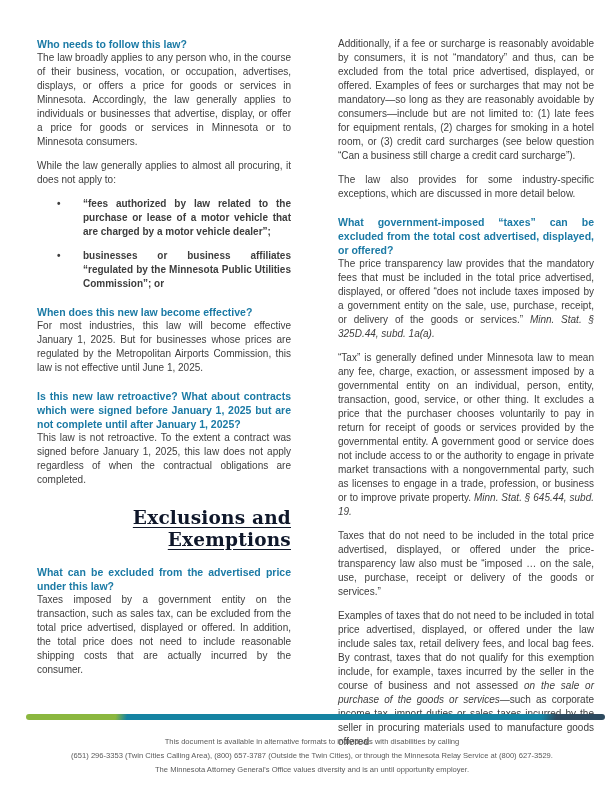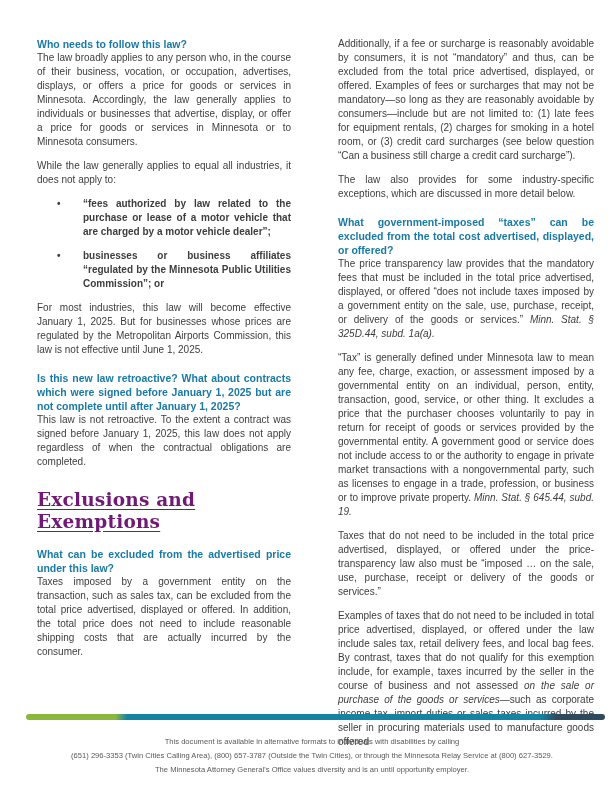"While the law generally applies" p.para { text: equal all industries -> almost all procuring }
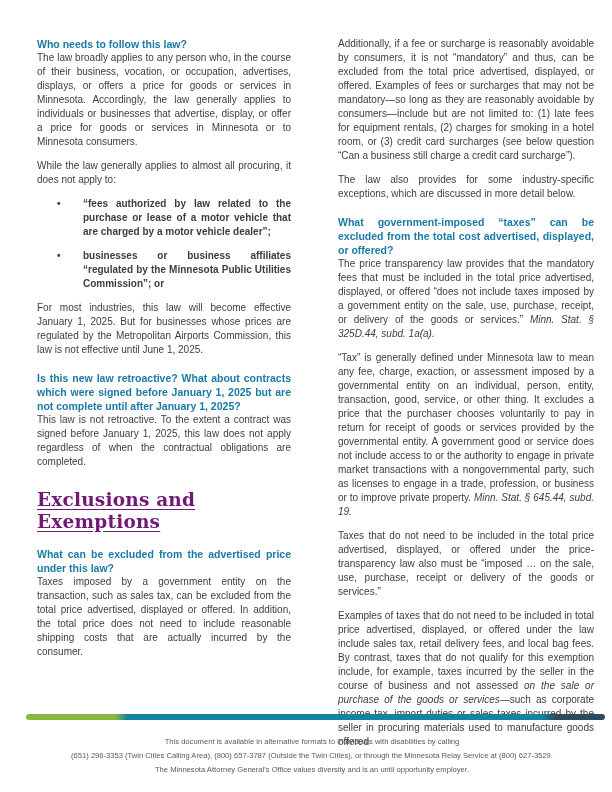"When does this new law" div.q-head { html: none -> <div>When does this new law become effective?</div> }
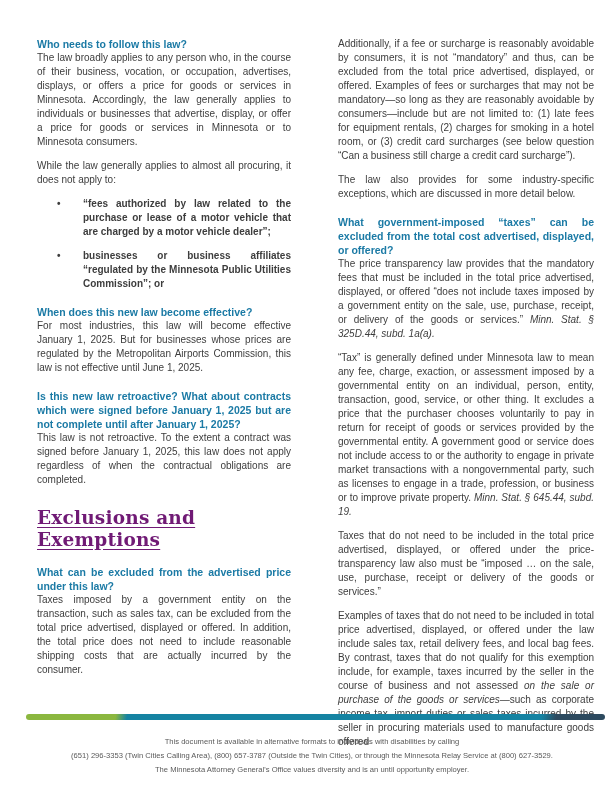"Exclusions and Exemptions" .section-head { color: #701a75 -> #0f172a; text-align: left -> right }
